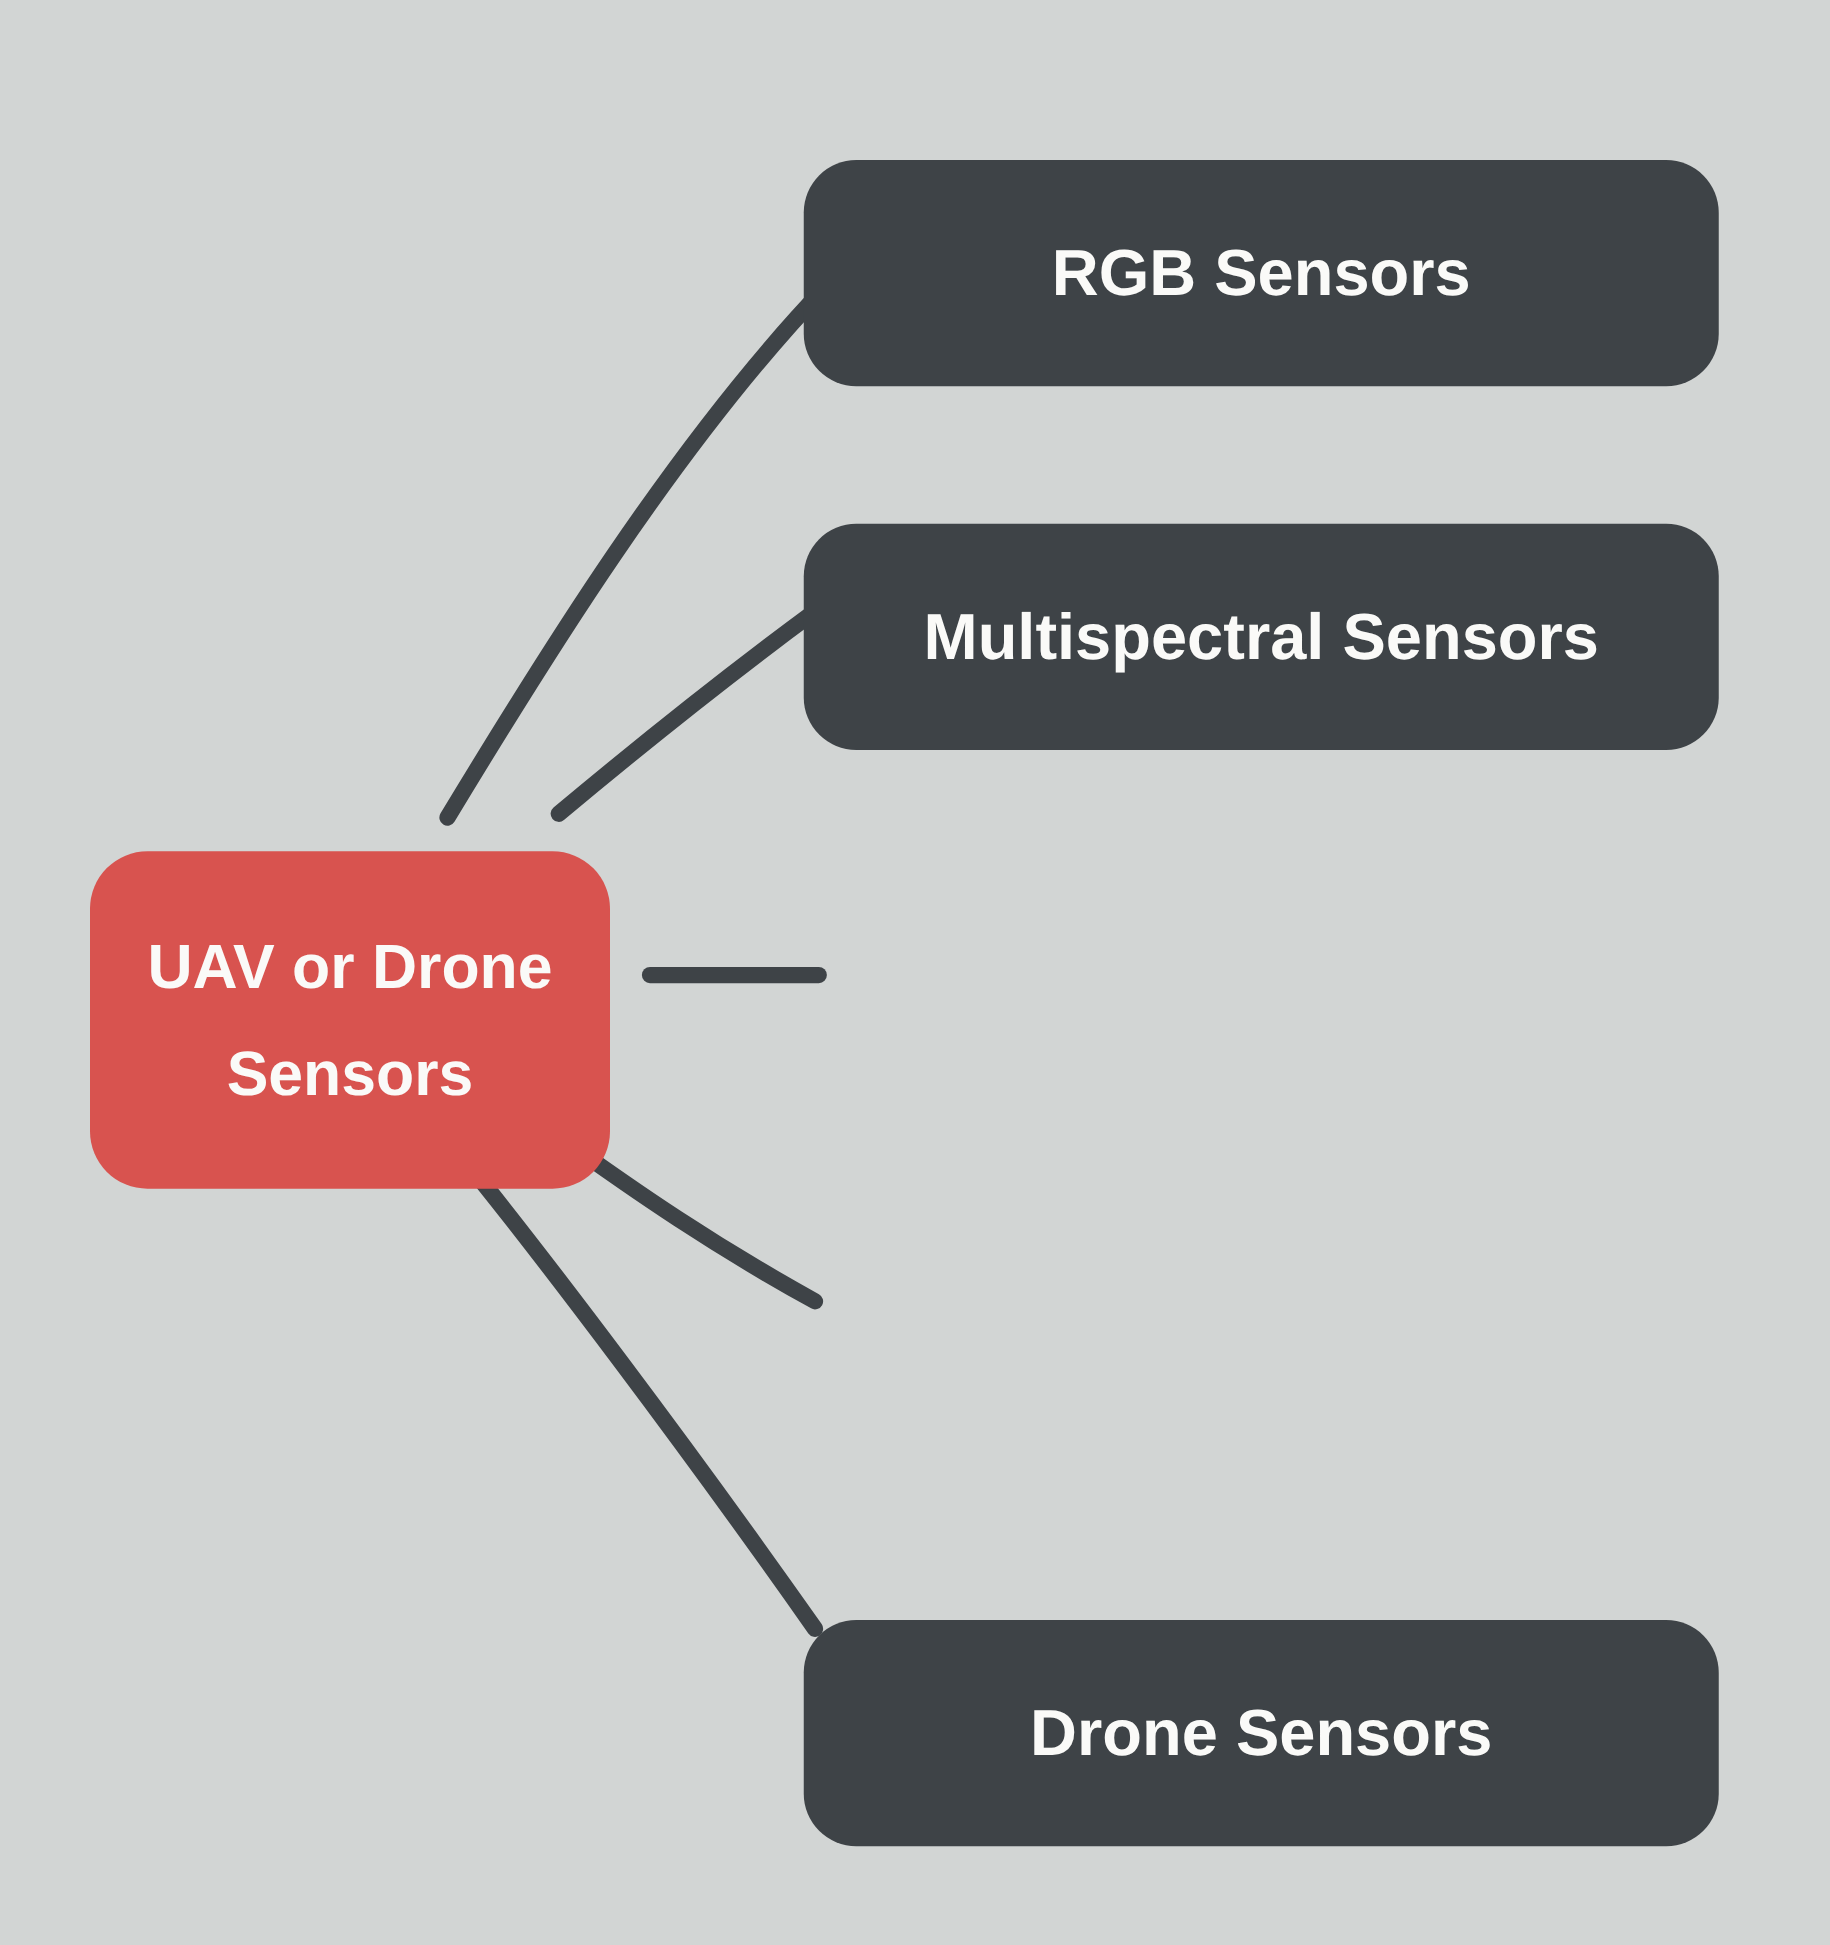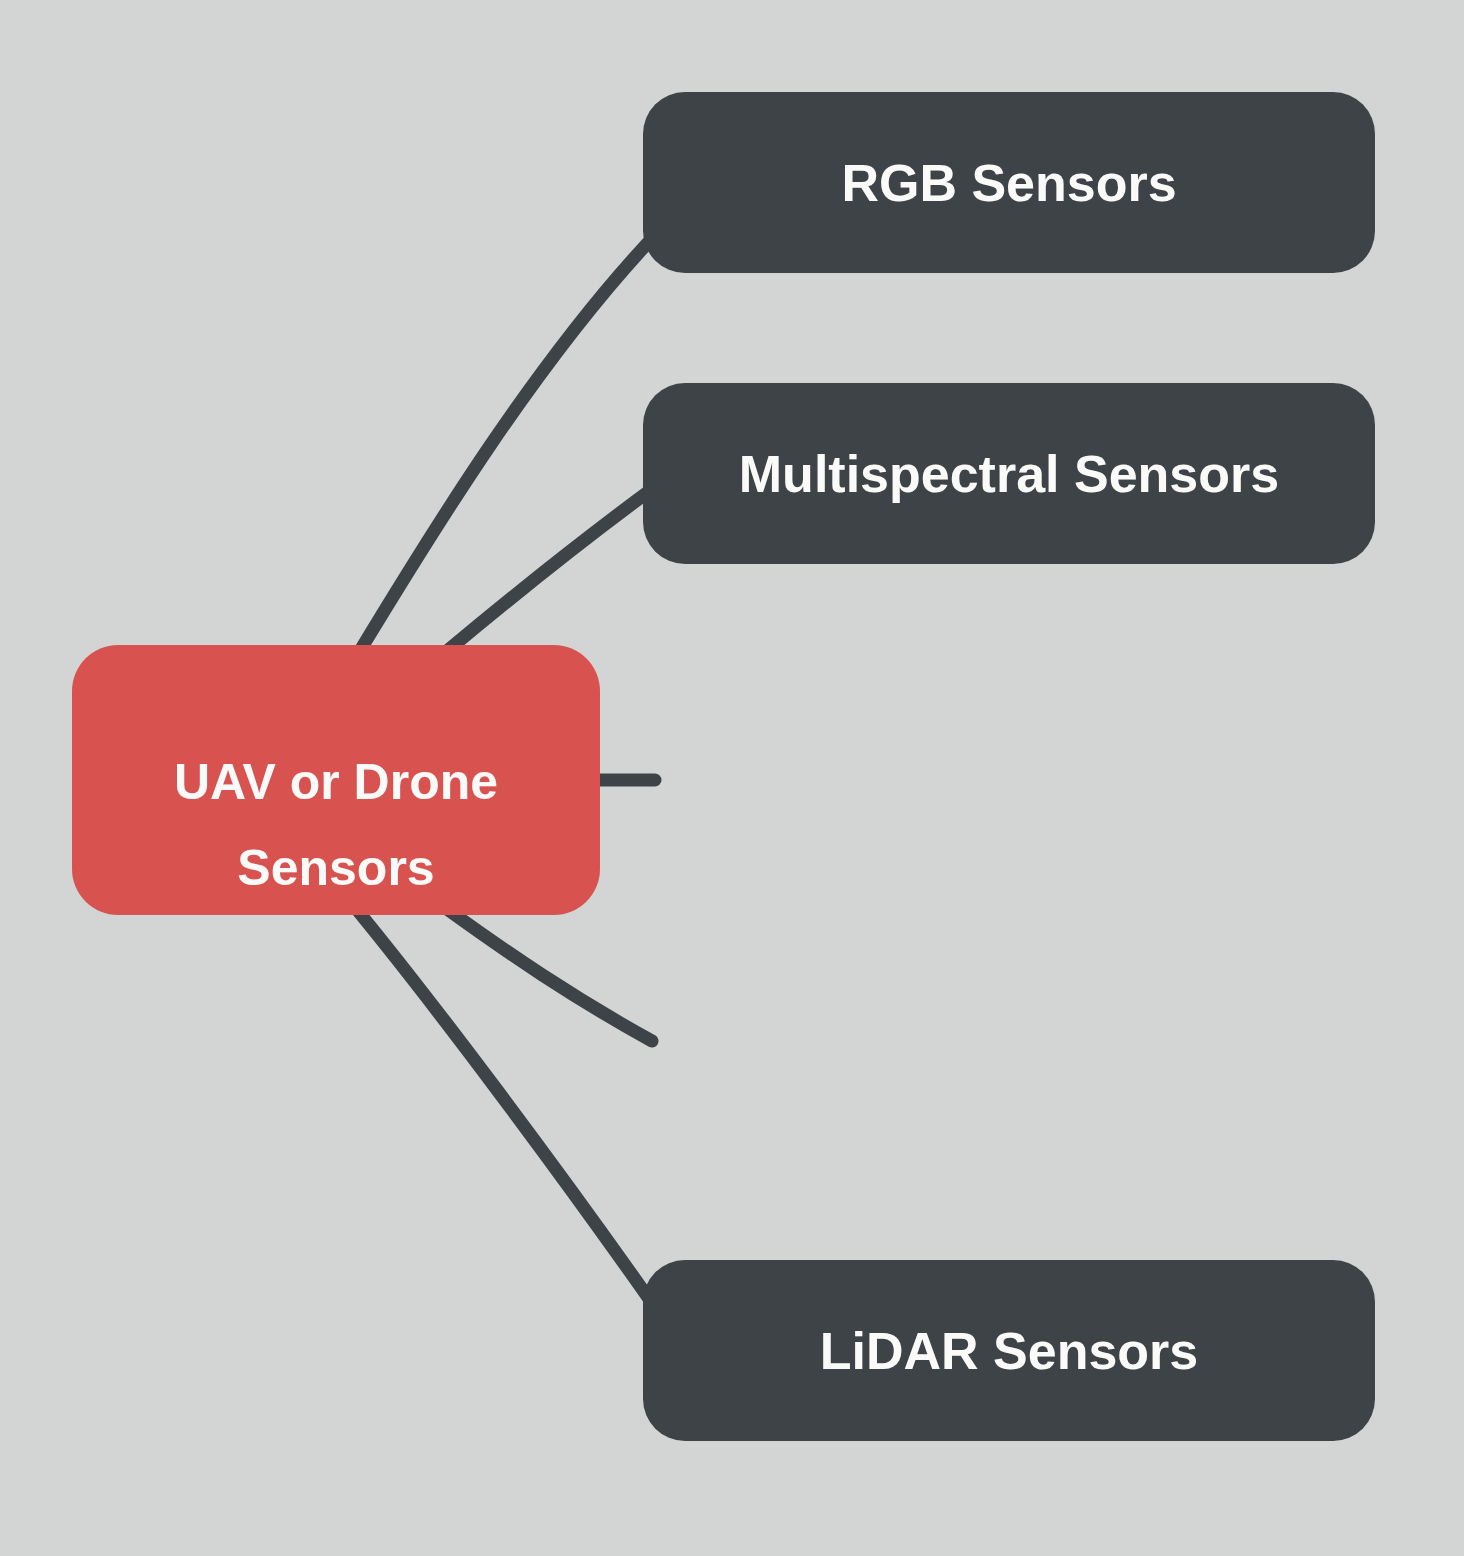"RGB Sensors" .node { margin-top: none -> 36px }
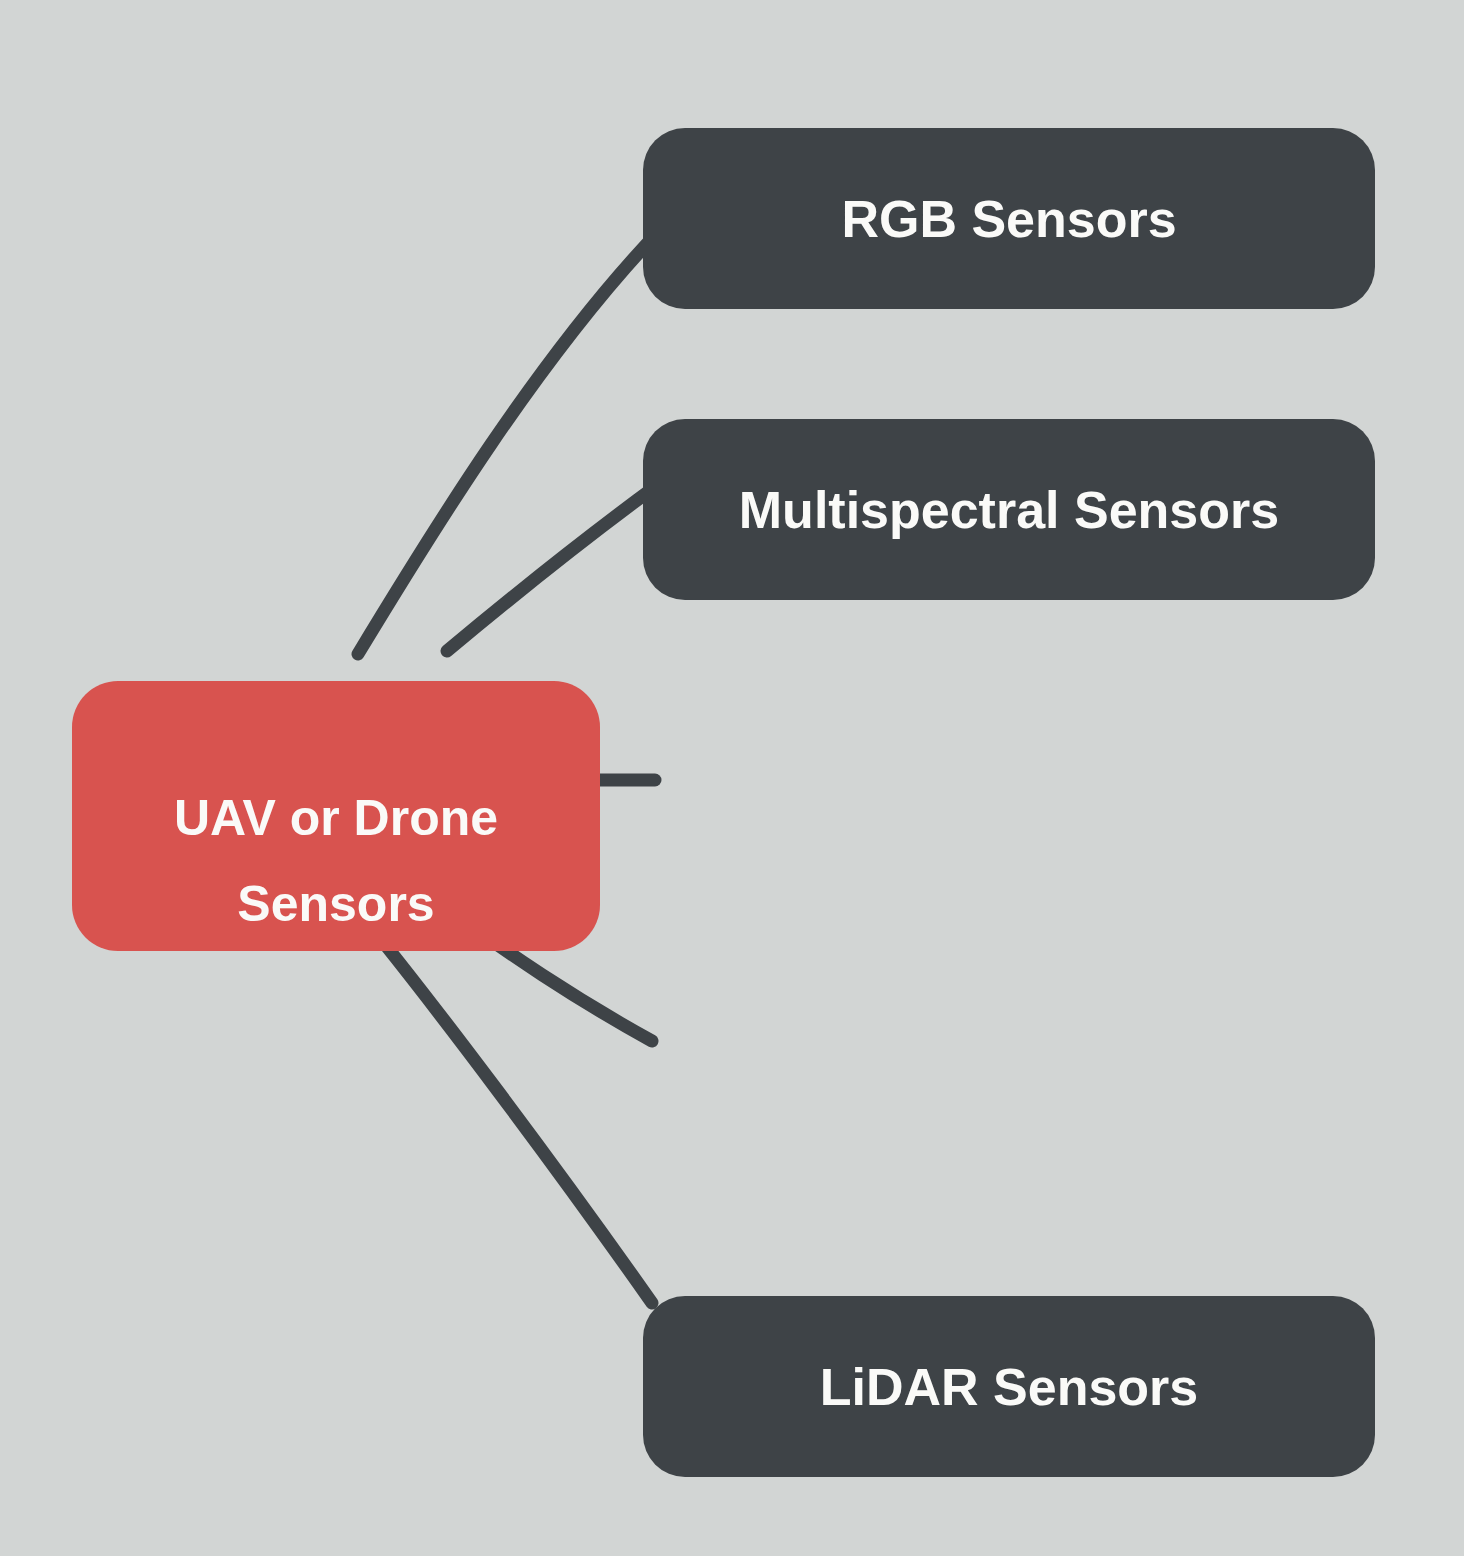"UAV or Drone Sensors" .root-node { align-items: flex-end -> none; width: 528px -> 416px }
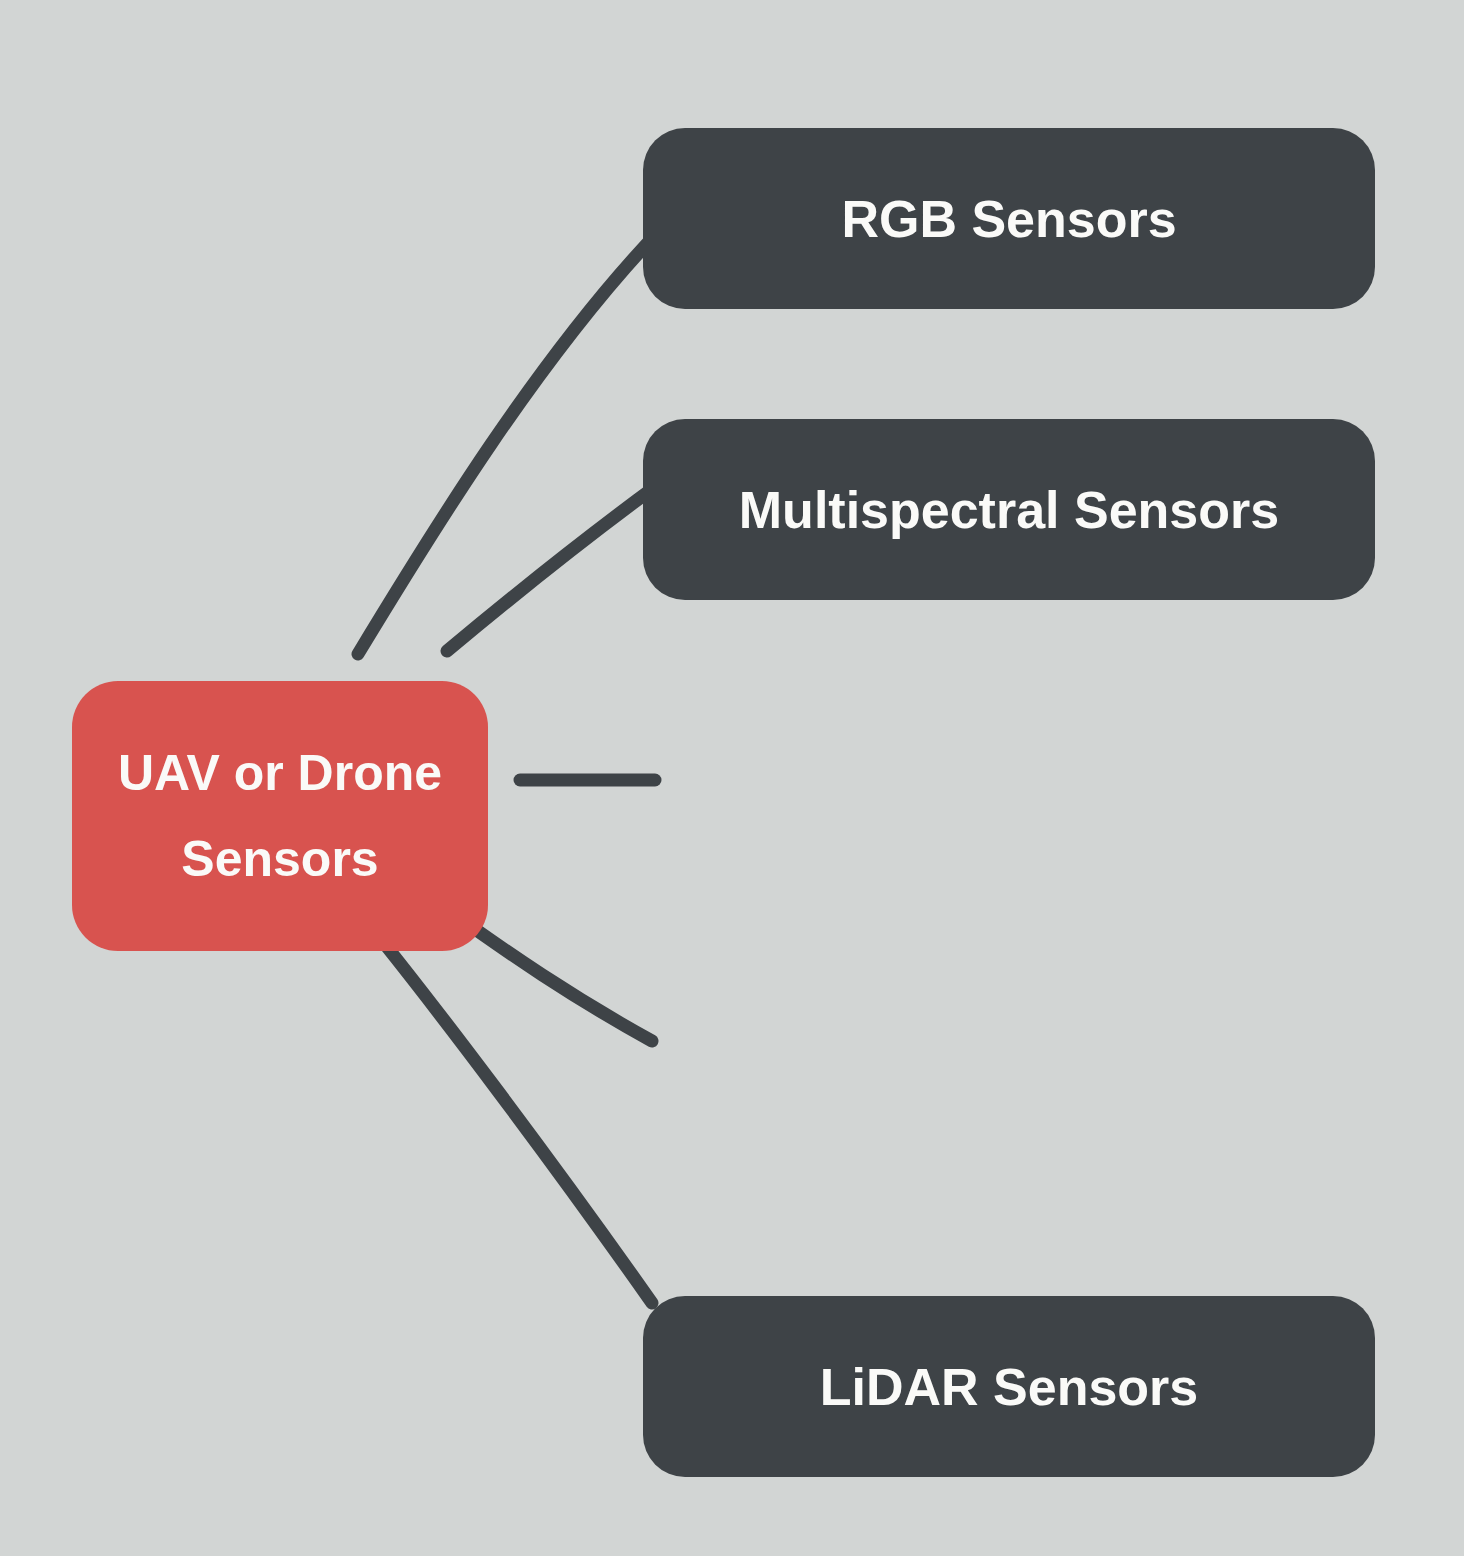"LiDAR Sensors" span.node-label { text: LiDAR -> Drone }
